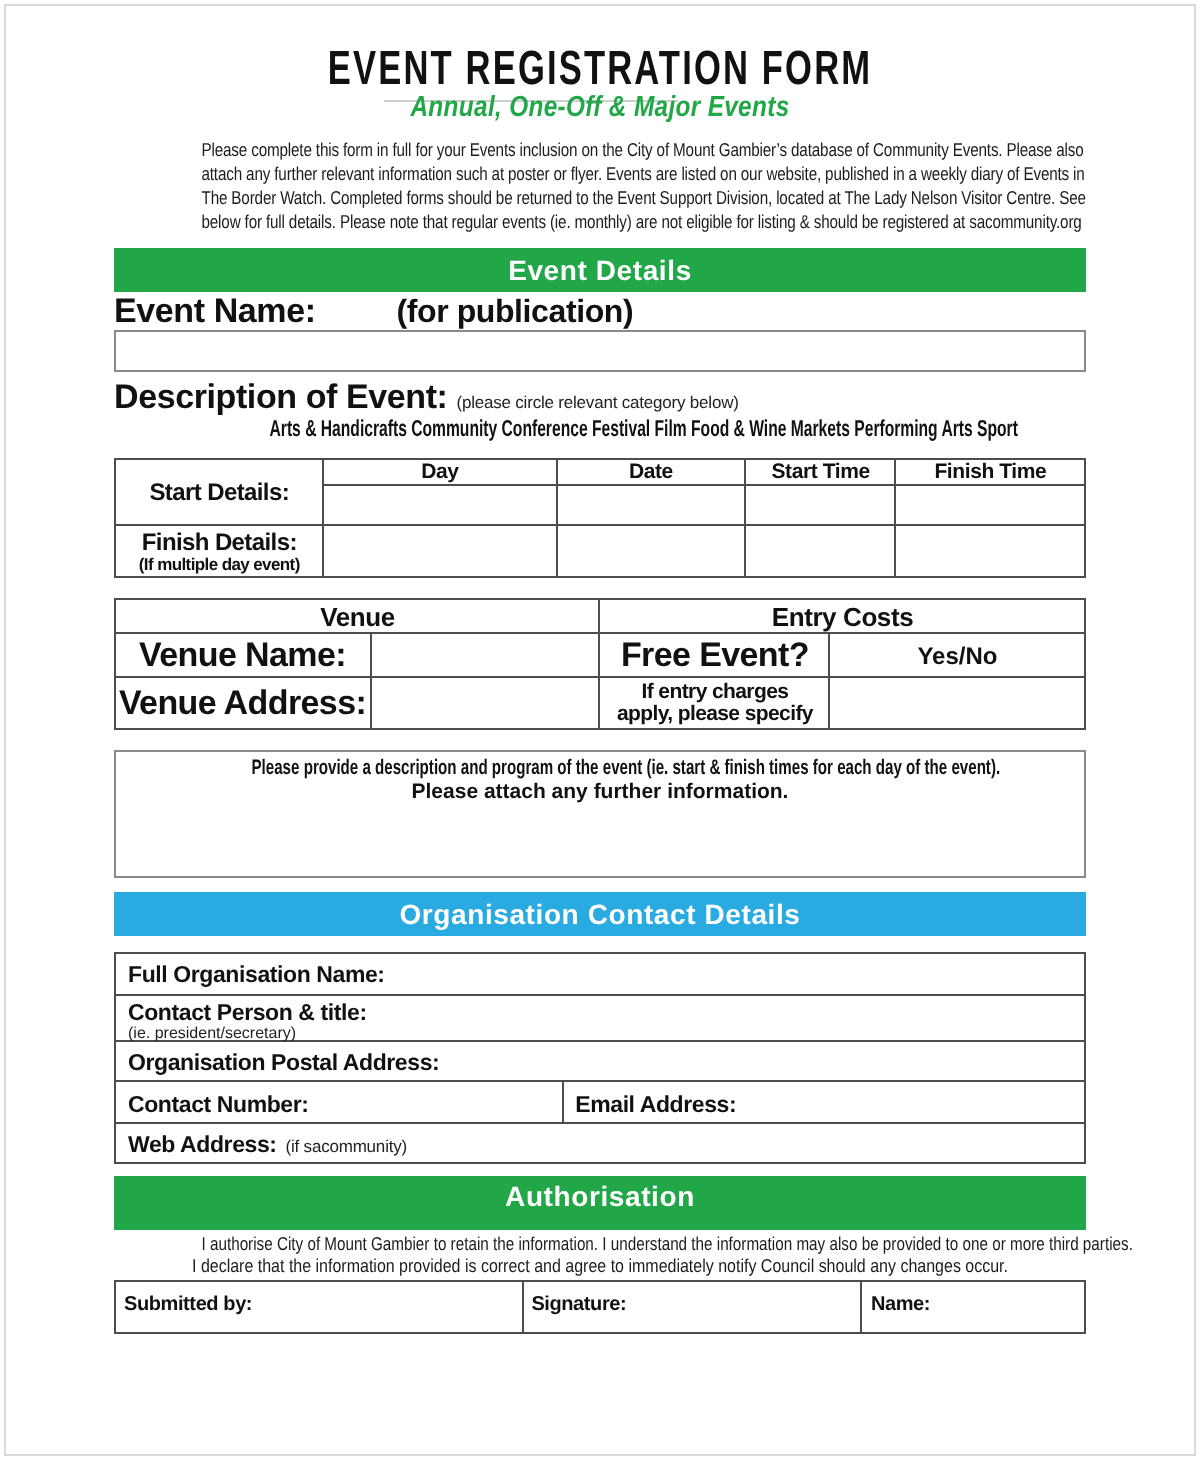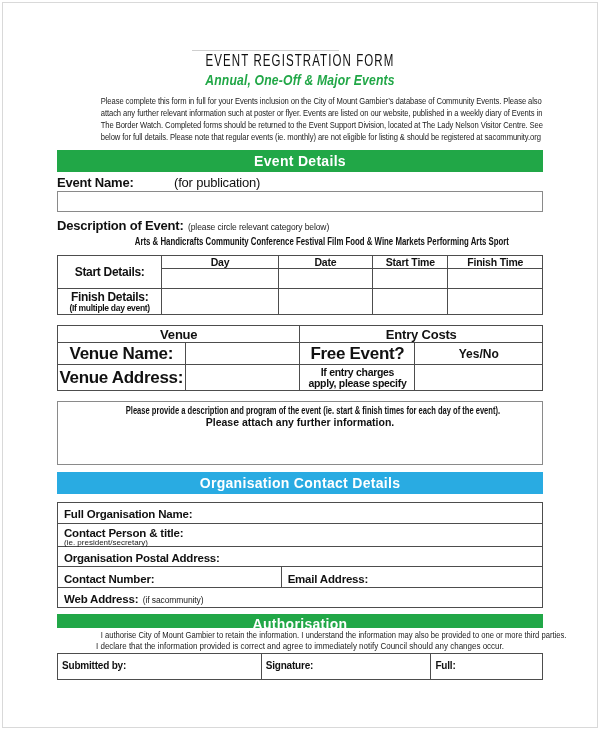"EVENT REGISTRATION FORM" .doc-title { font-size: 16px -> 24px; font-weight: normal -> bold; margin-top: 50px -> 24px }
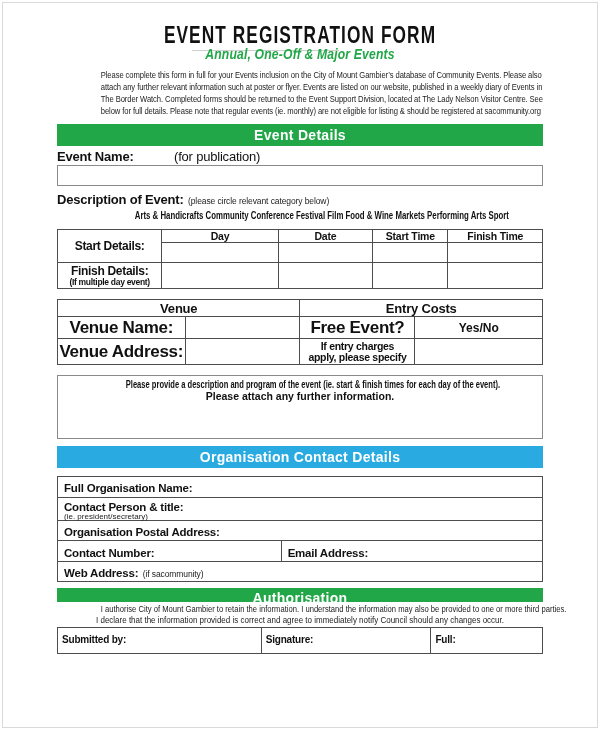"Event Name:" .lbl-lg { font-size: 13px -> 17px }
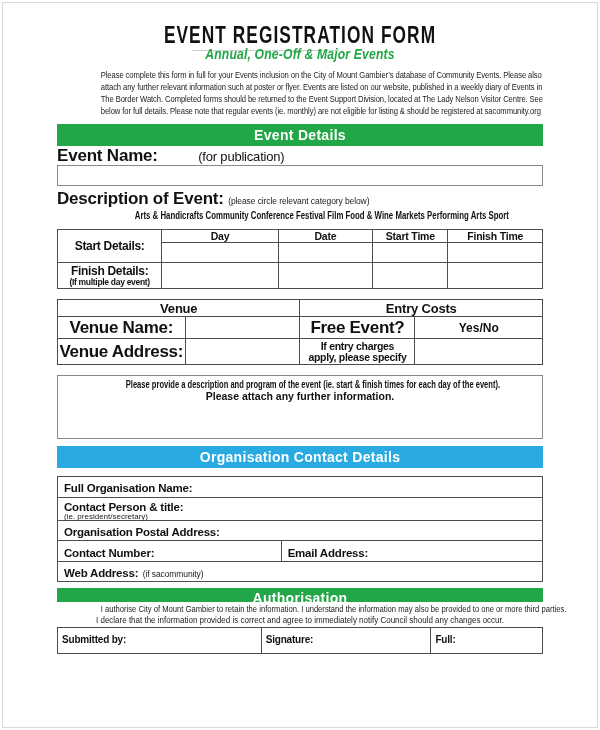"(for publication)" .lbl-note { font-size: 13px -> 16px; font-weight: normal -> bold }
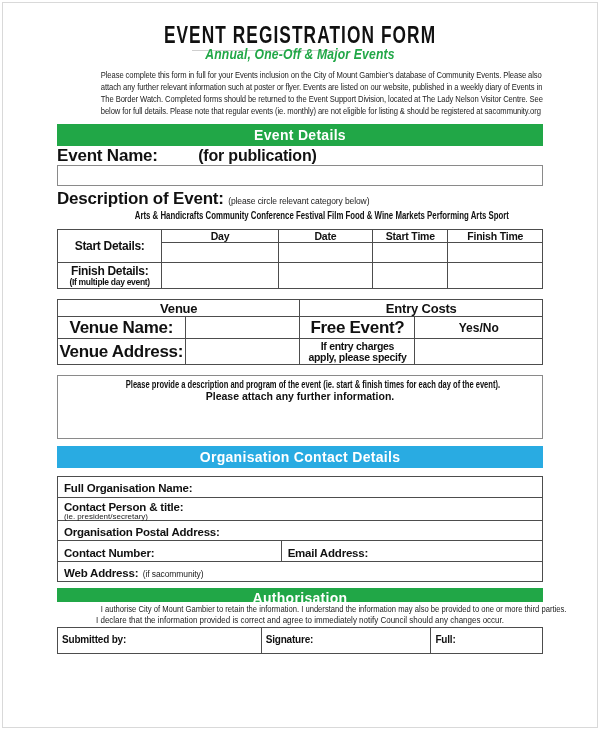"Authorisation" div.bar { height: 14px -> 27px }
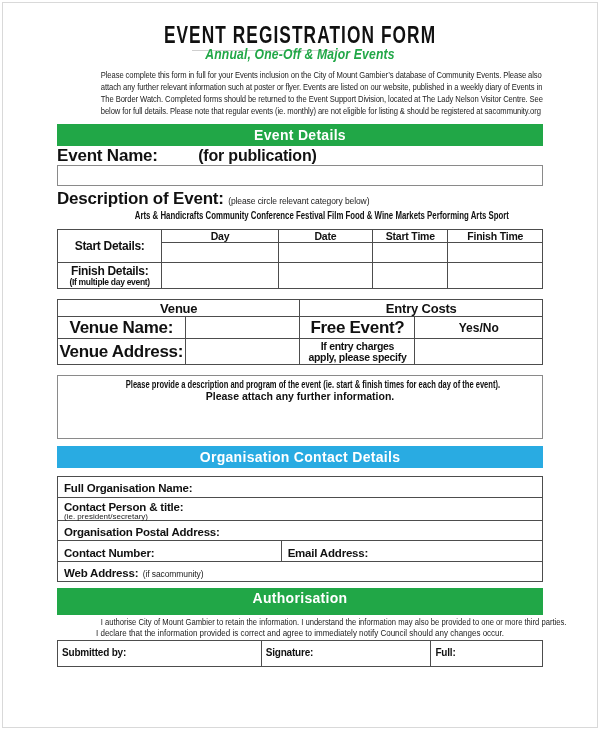"Full:" span.lab { text: Full -> Name }
